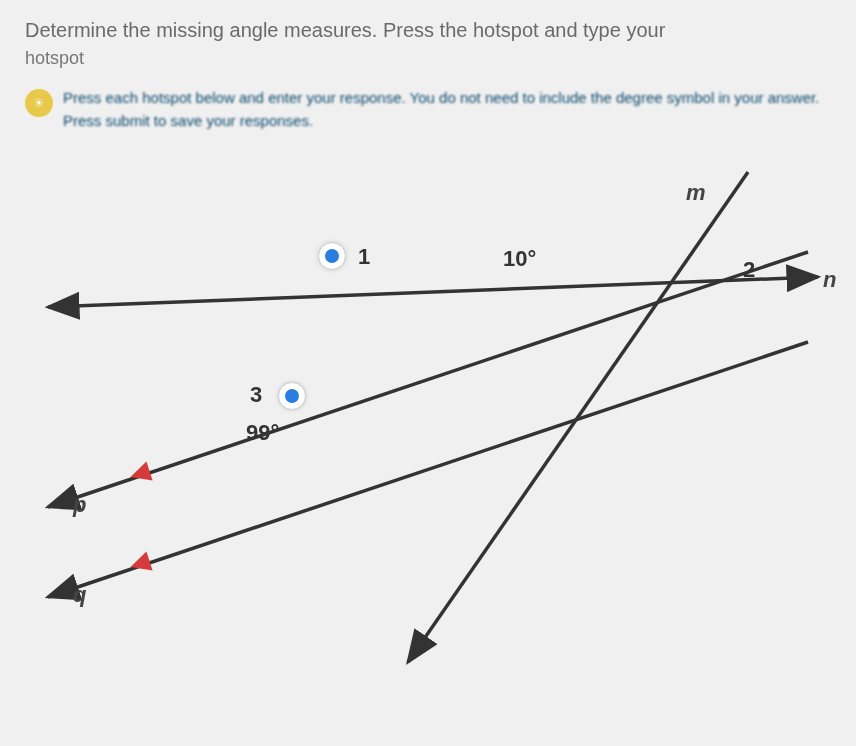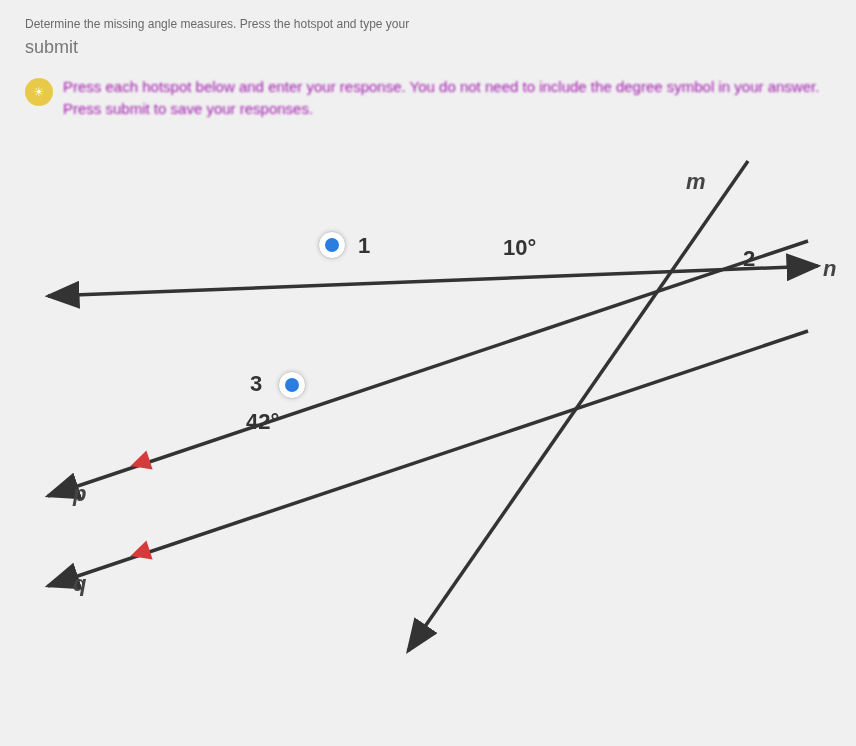"Determine the missing angle measures." .main-instruction { font-size: 12px -> 20px }
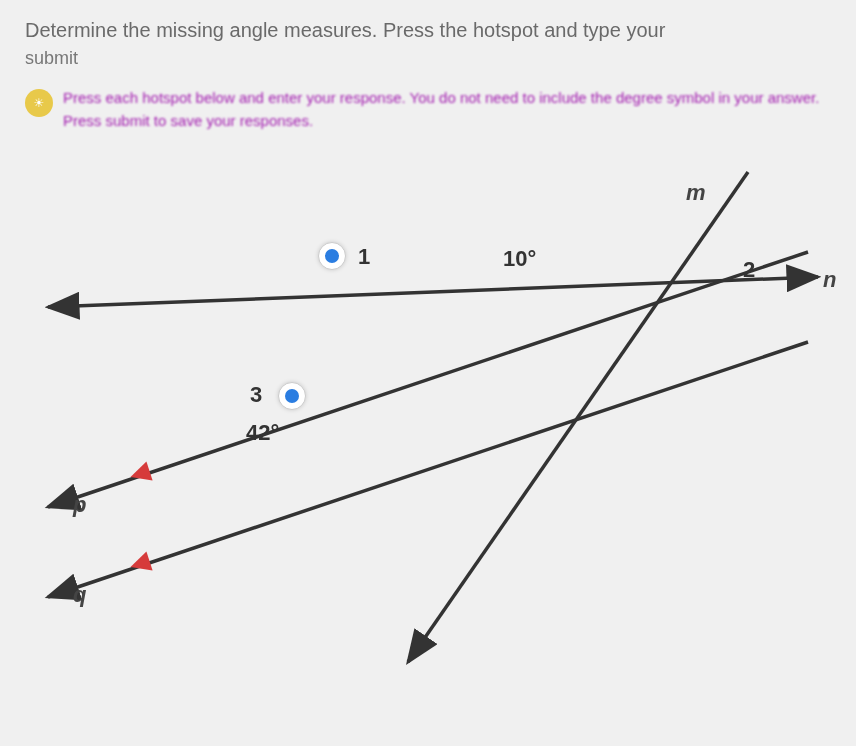"submit" div.sub-instruction { text: submit -> hotspot }
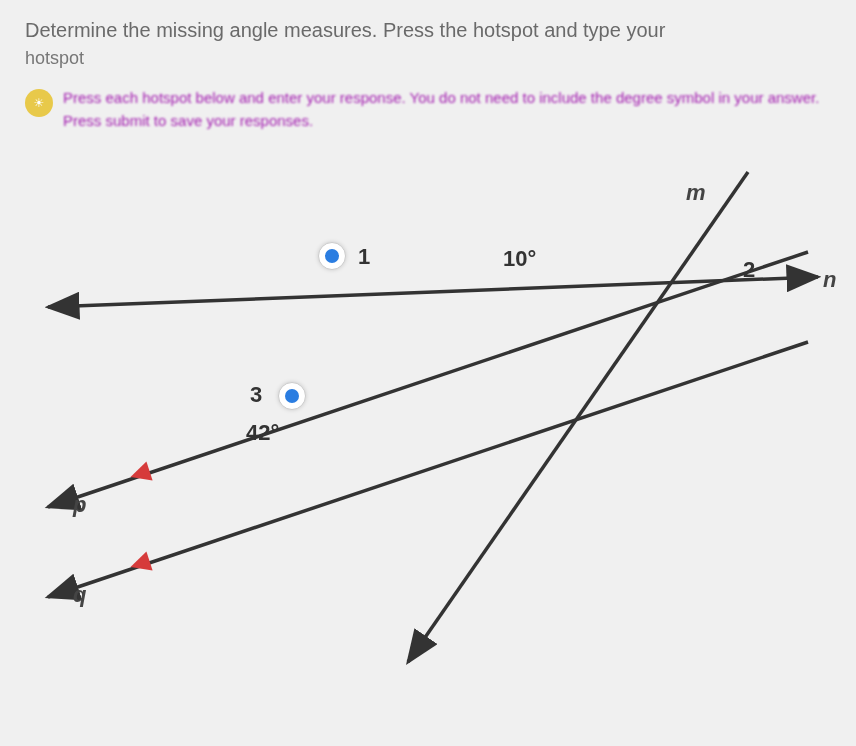"Press each hotspot below and" .hint-text { color: #a21caf -> #0c4a6e }
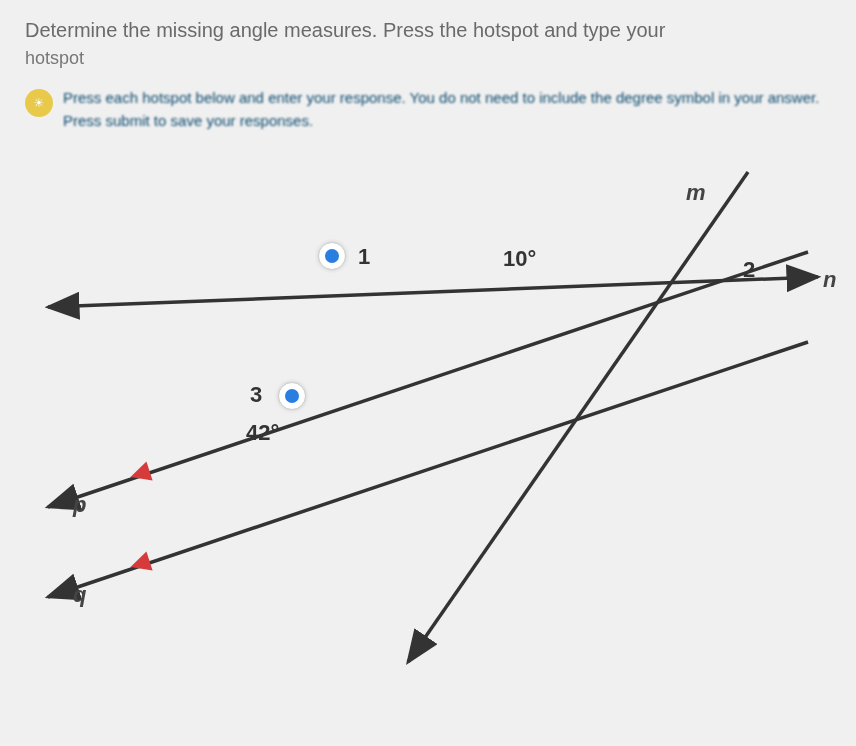"42°" div.angle-label { text: 42 -> 99 }
